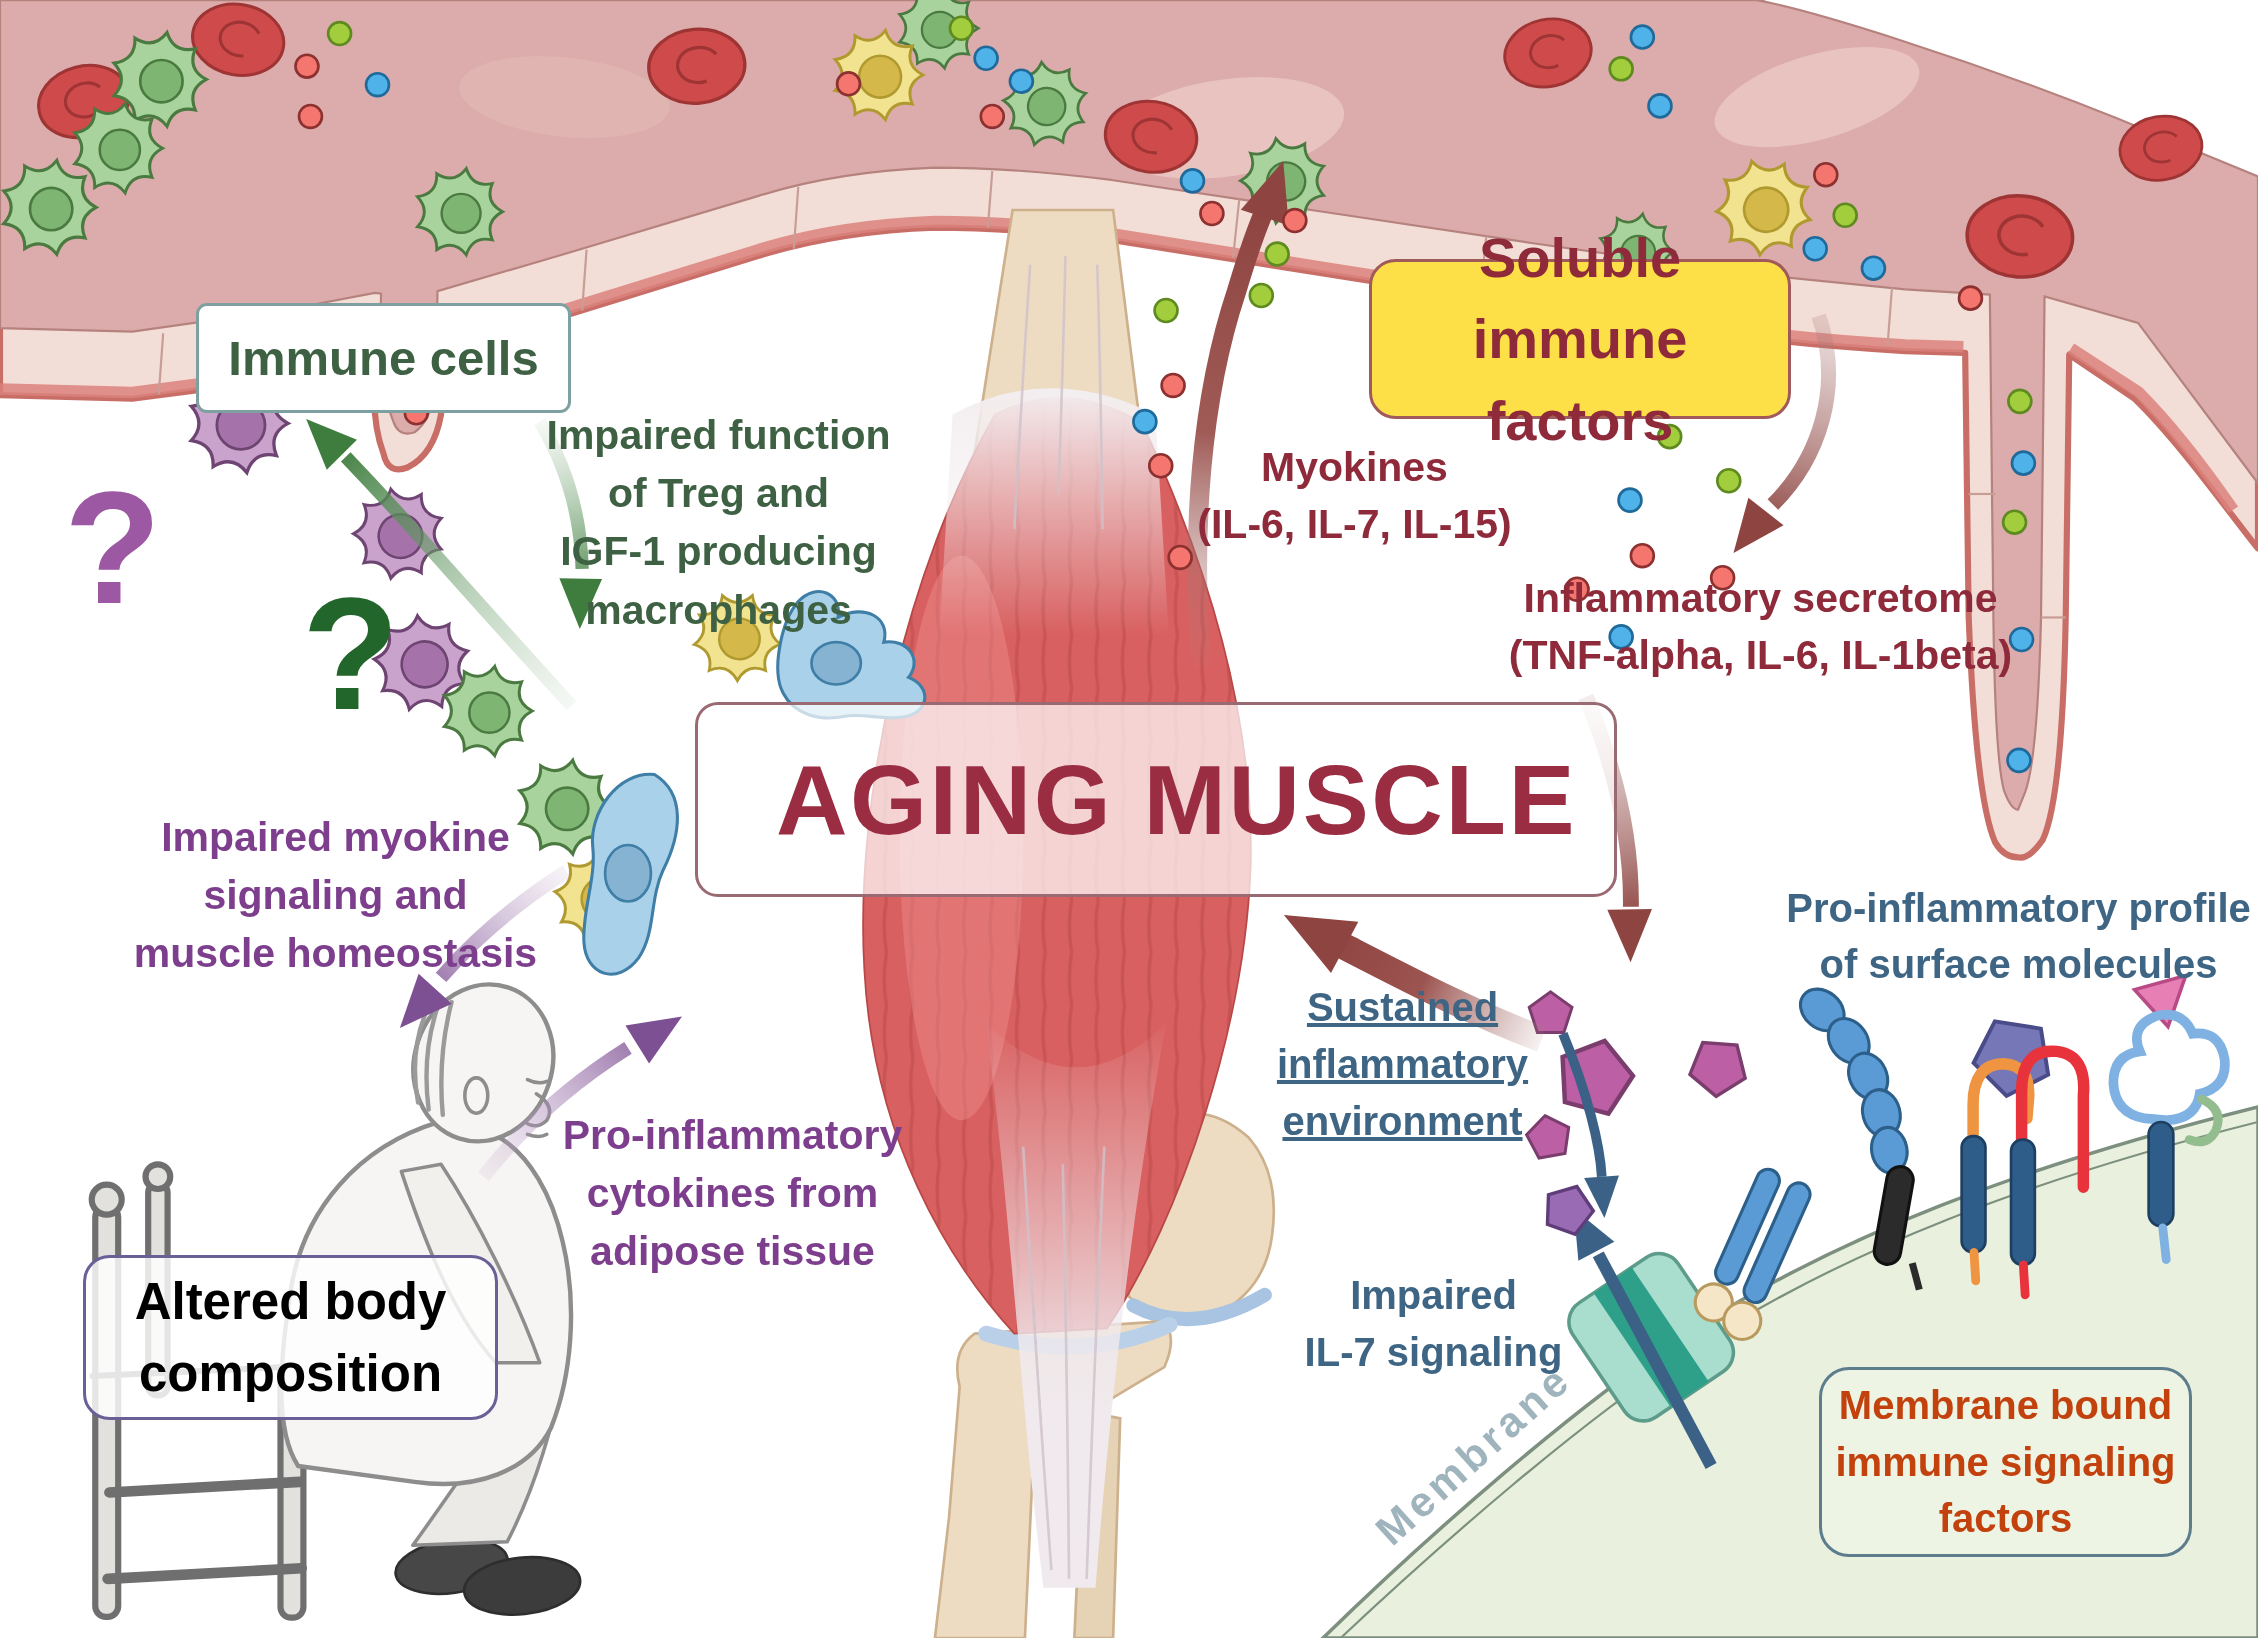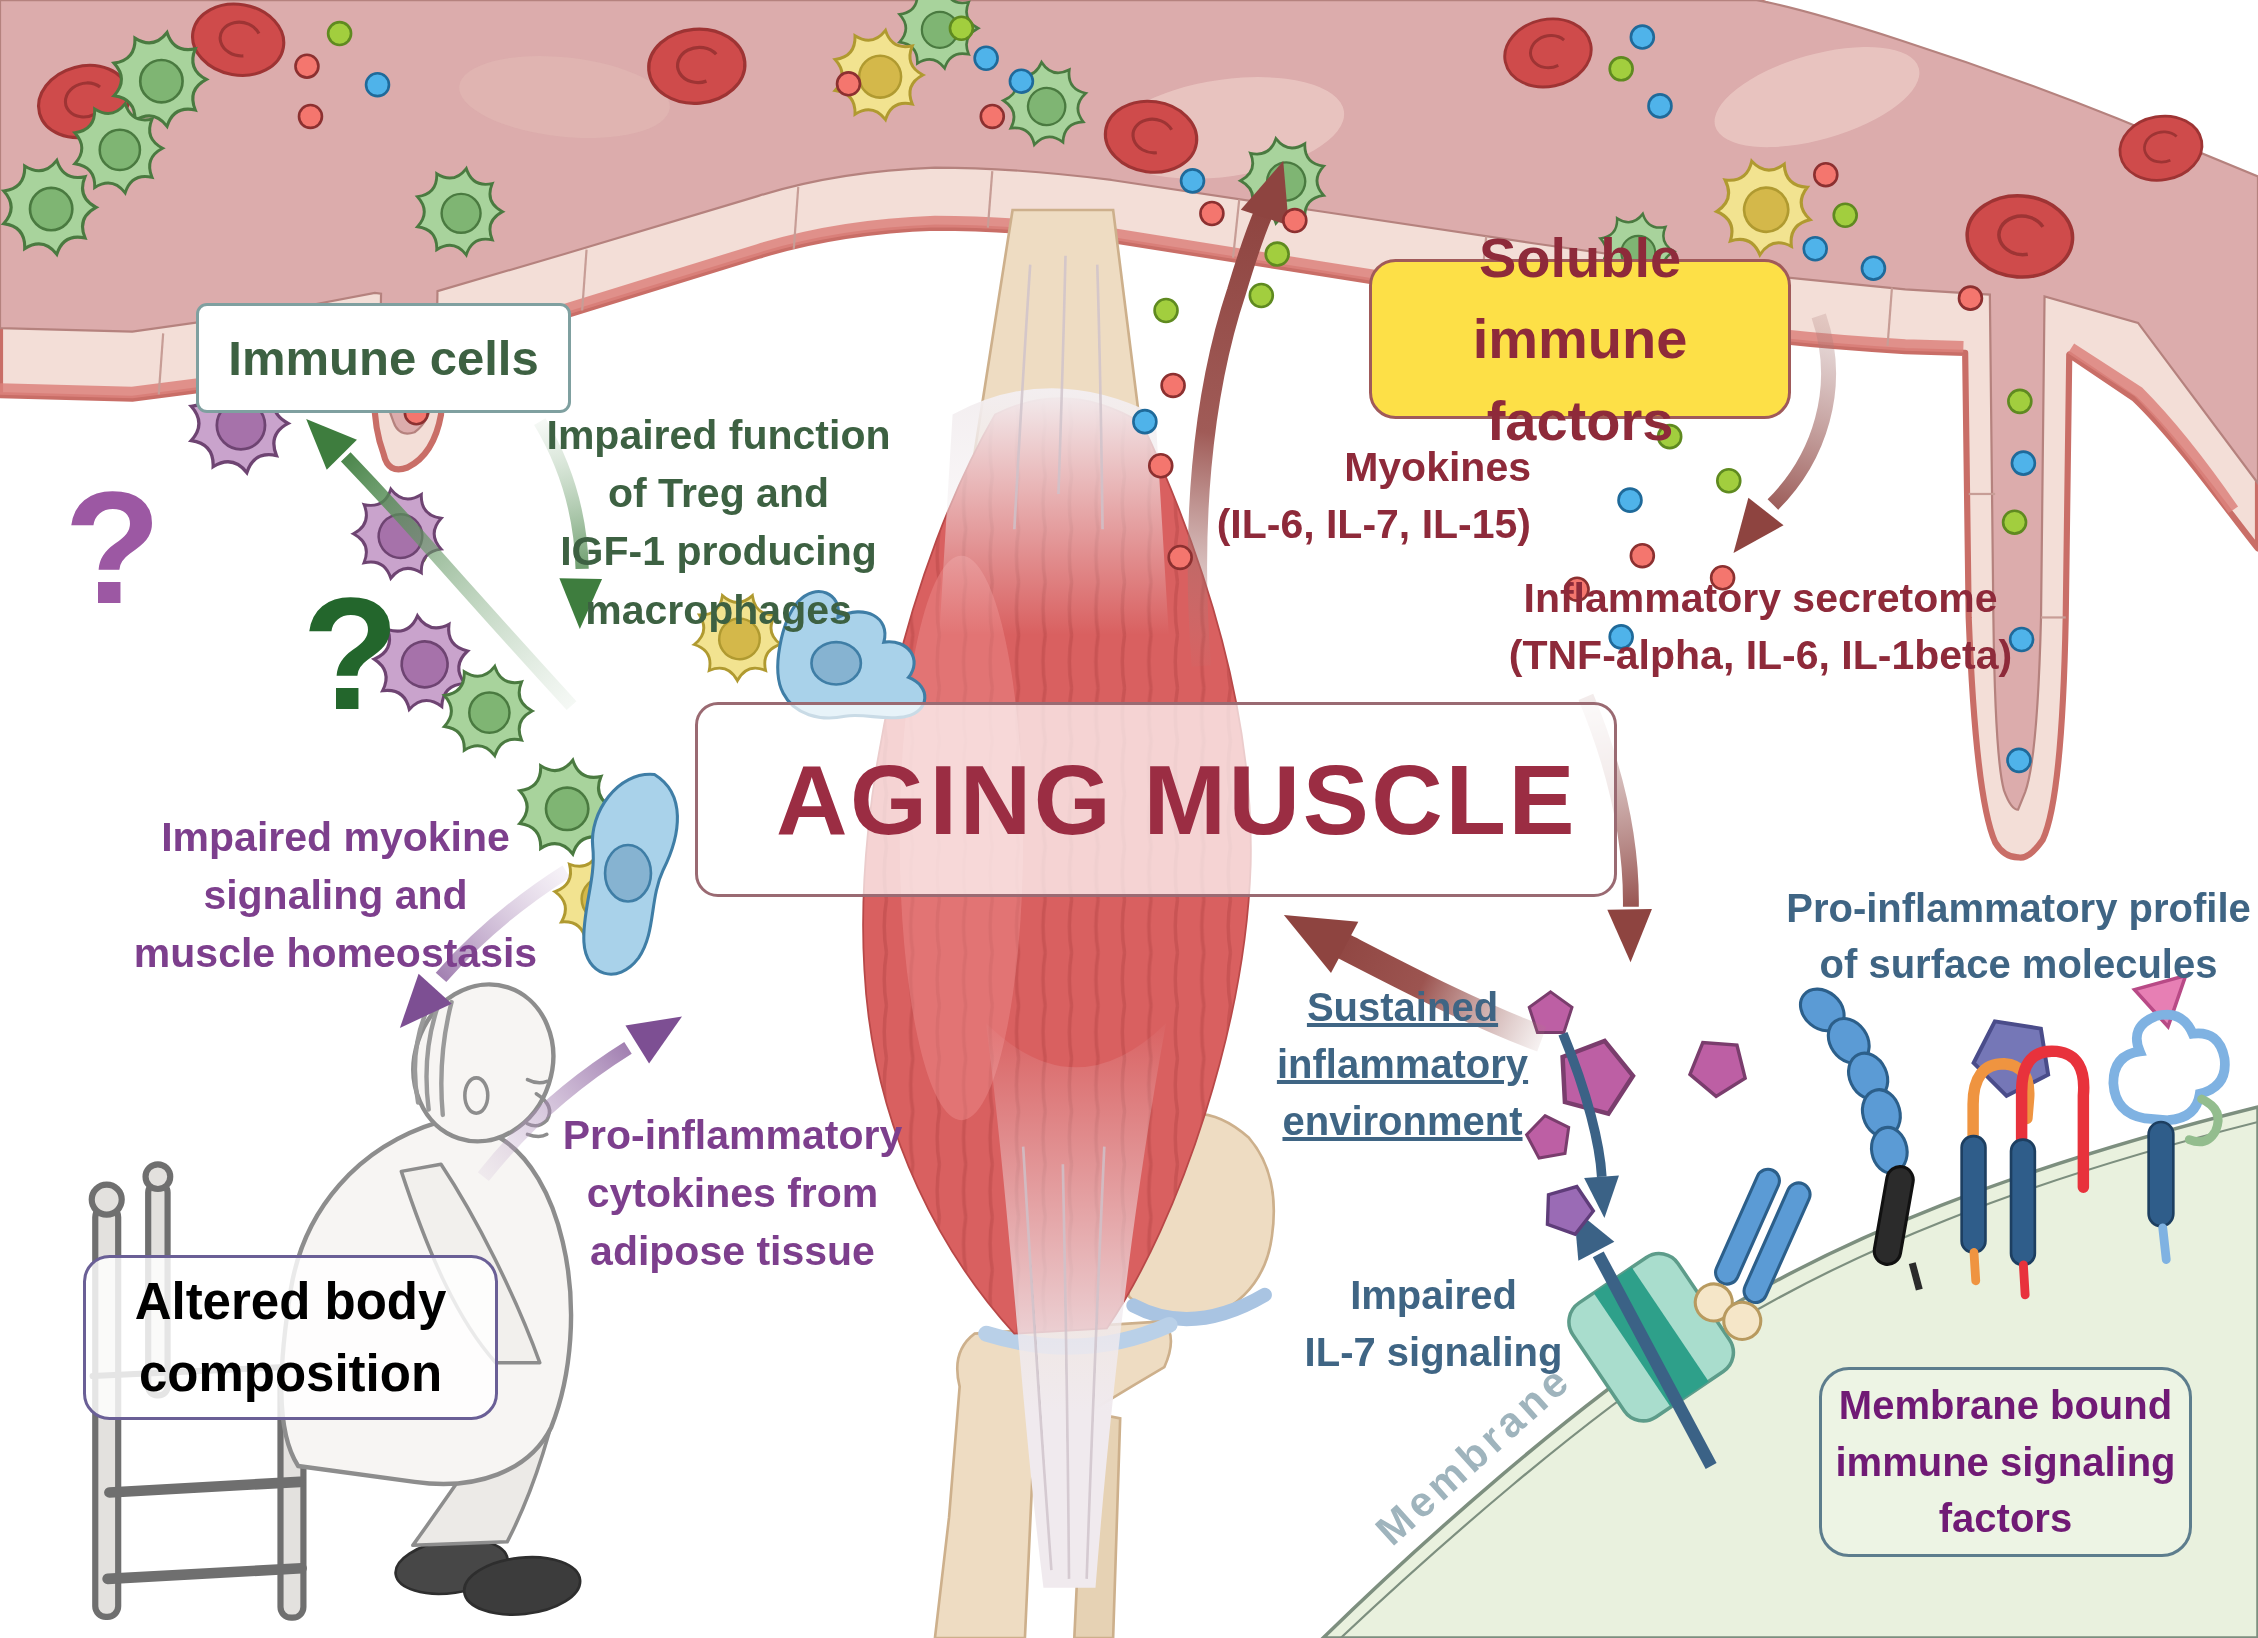"Myokines" #myokines { text-align: right -> none }
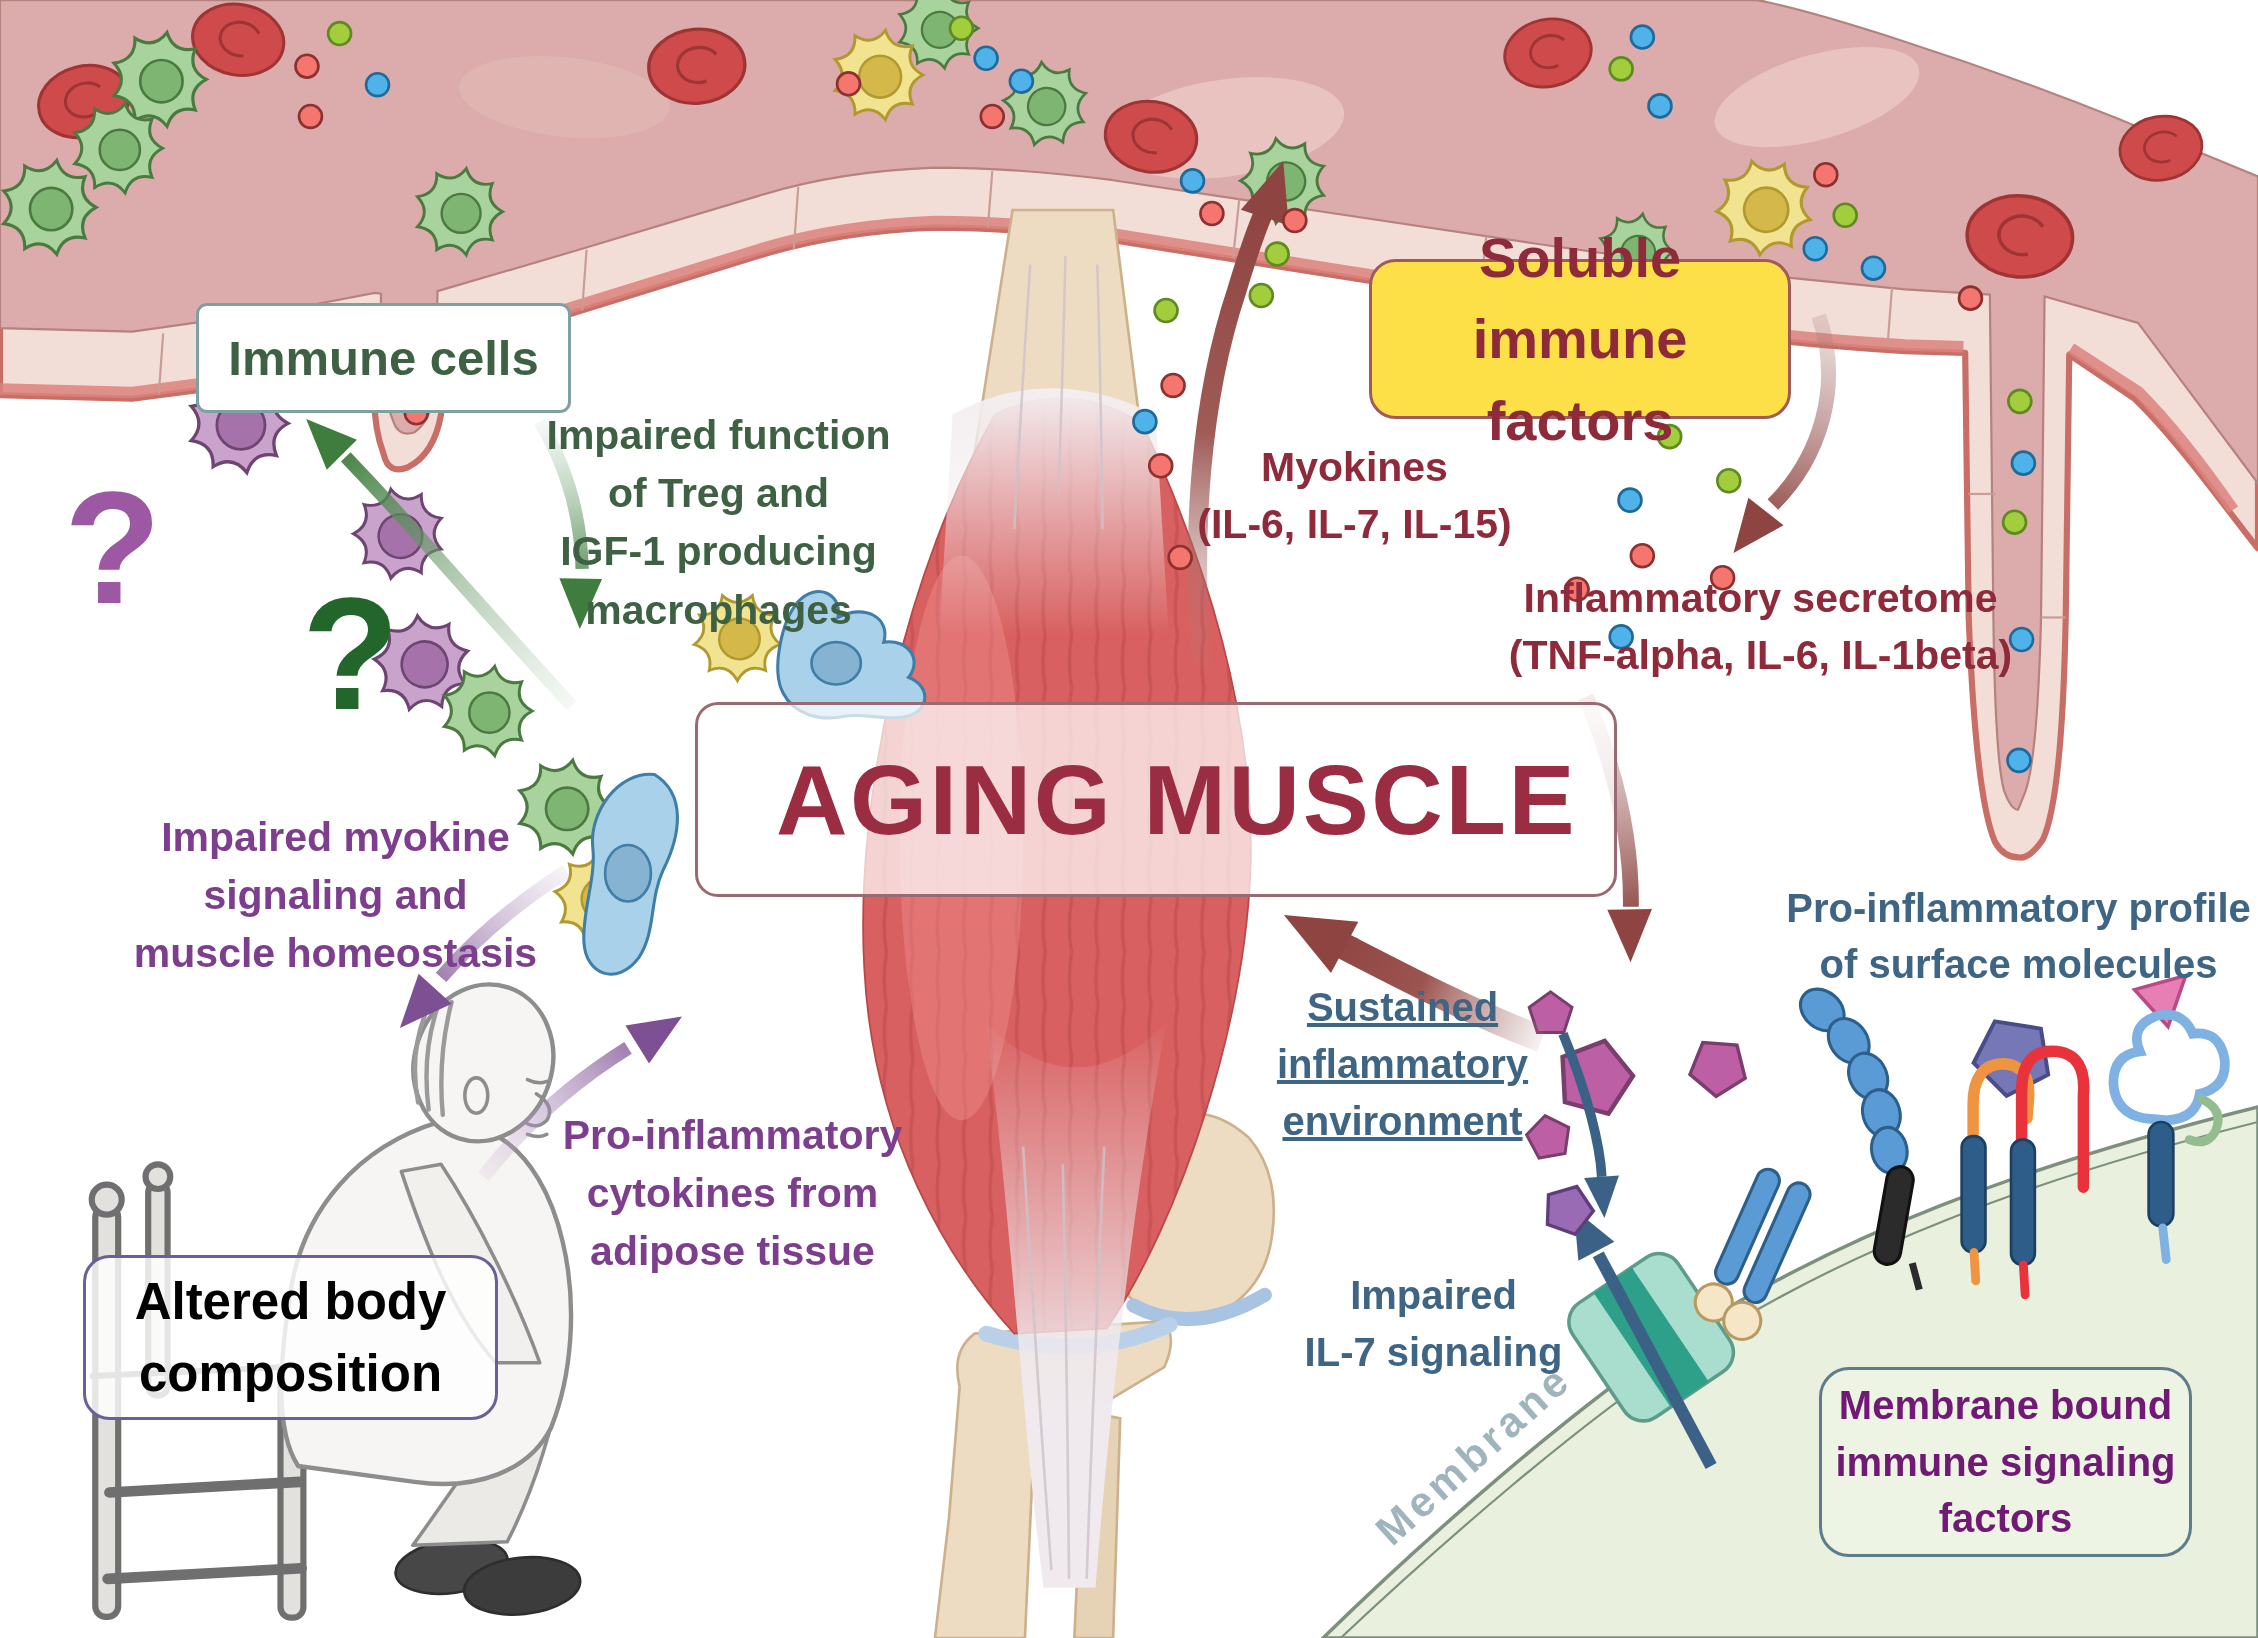"Membrane bound" #membrane-box { color: #701a75 -> #c2410c }
